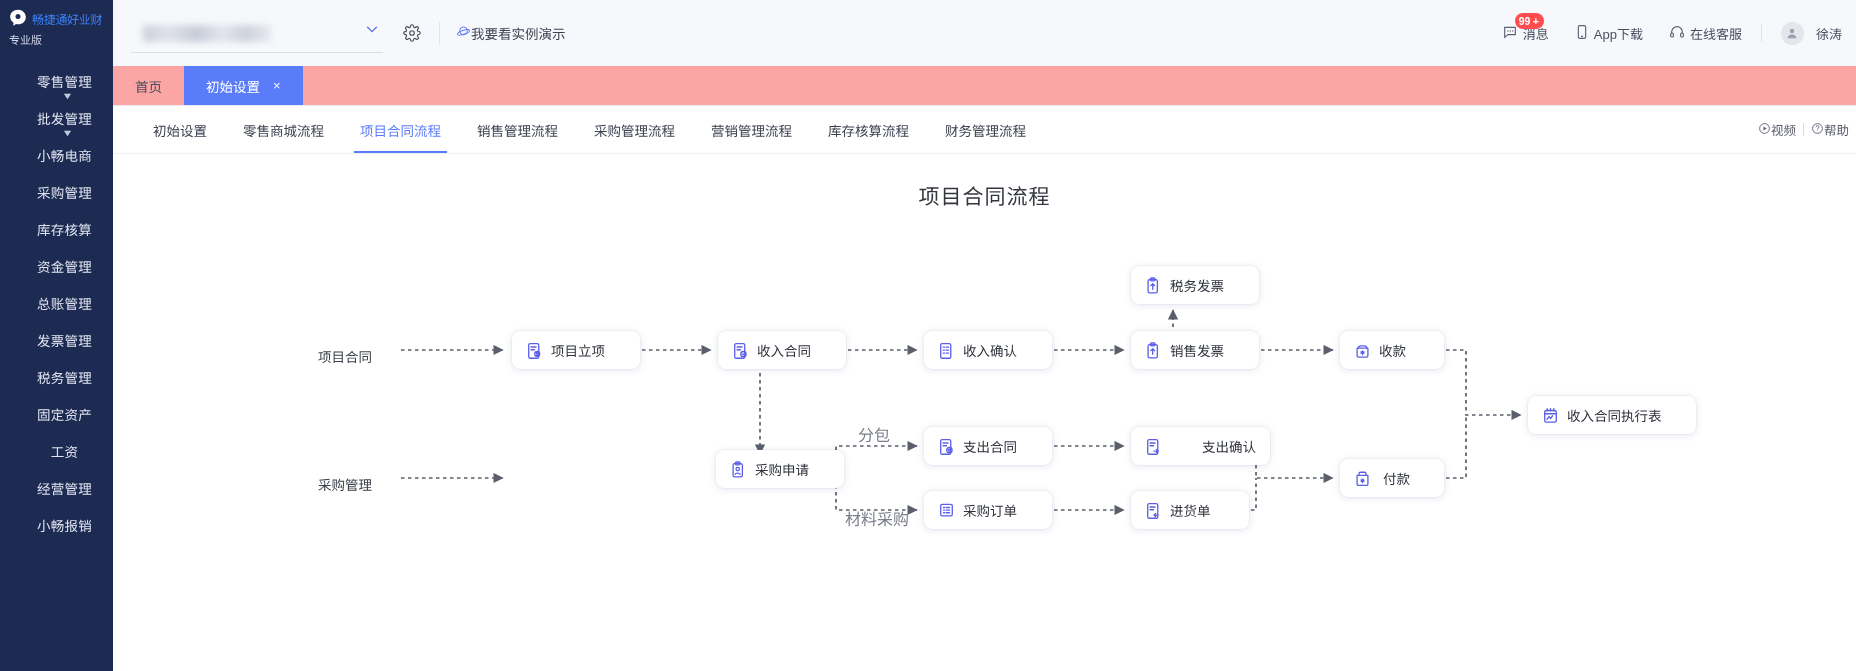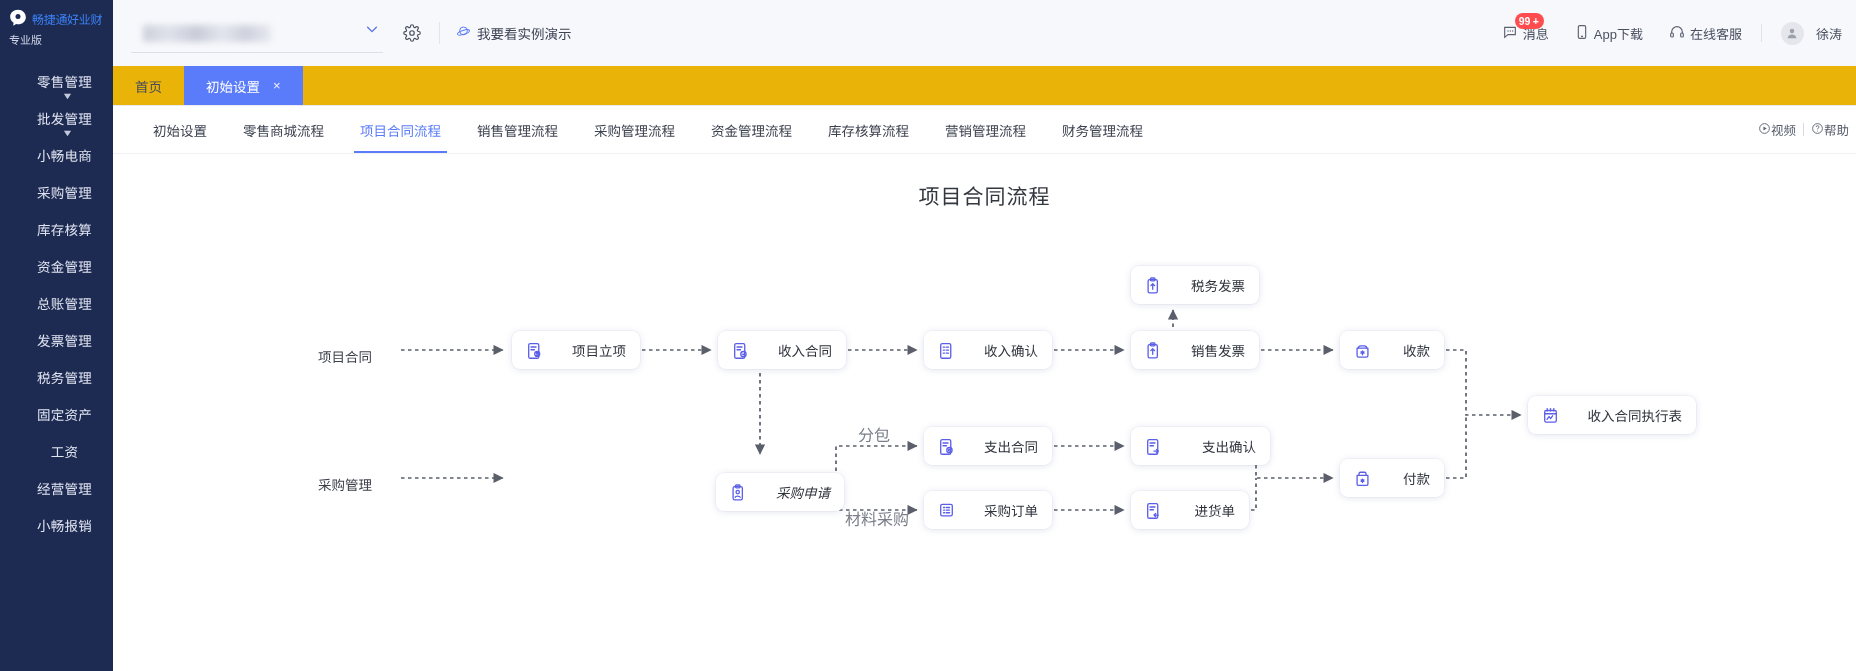"我要看实例演示" .demo-link { gap: 6px -> none }
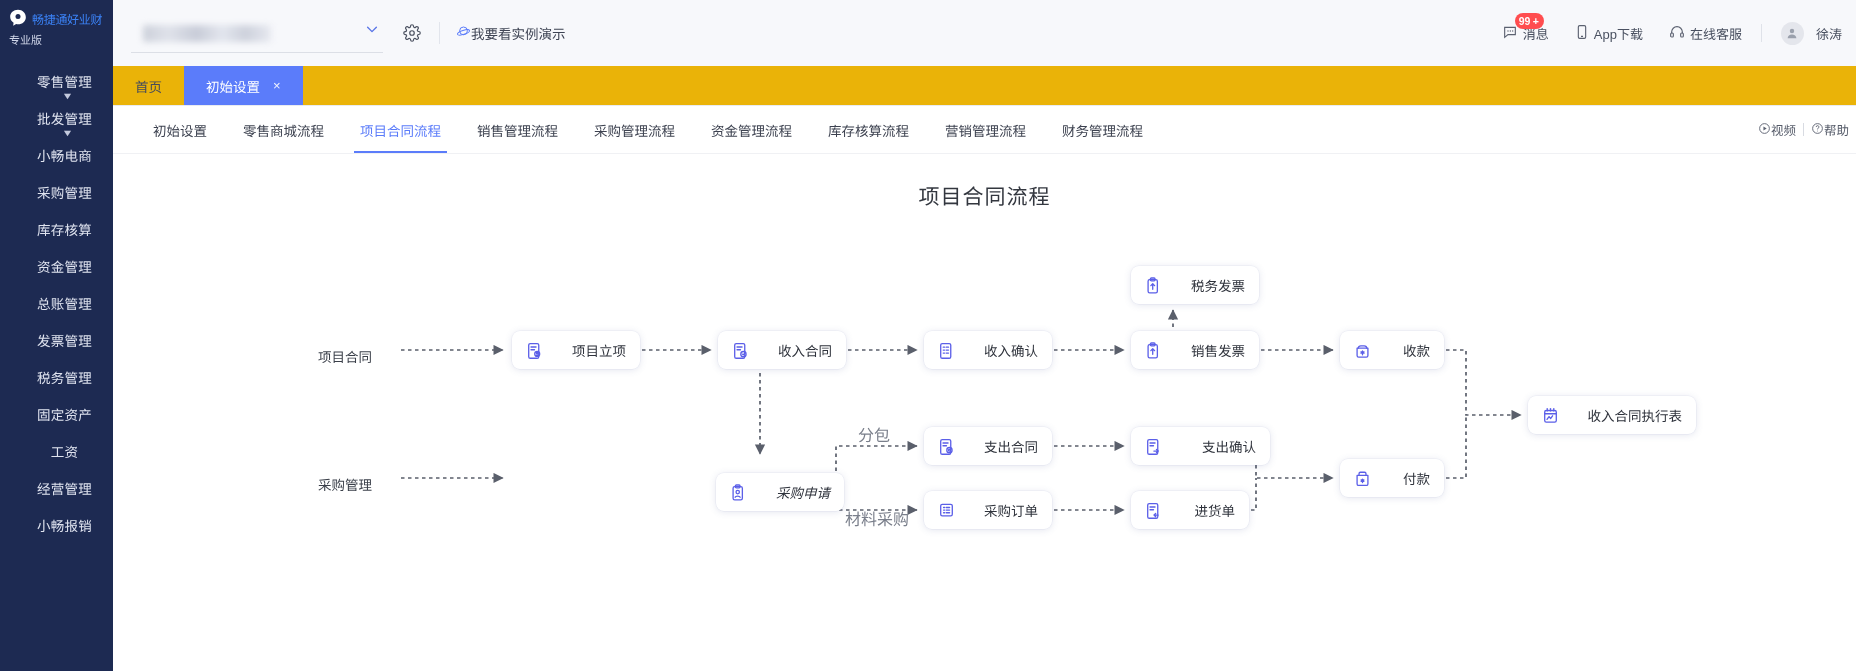"首页" .tabstrip { background: #eab308 -> #fca5a5 }
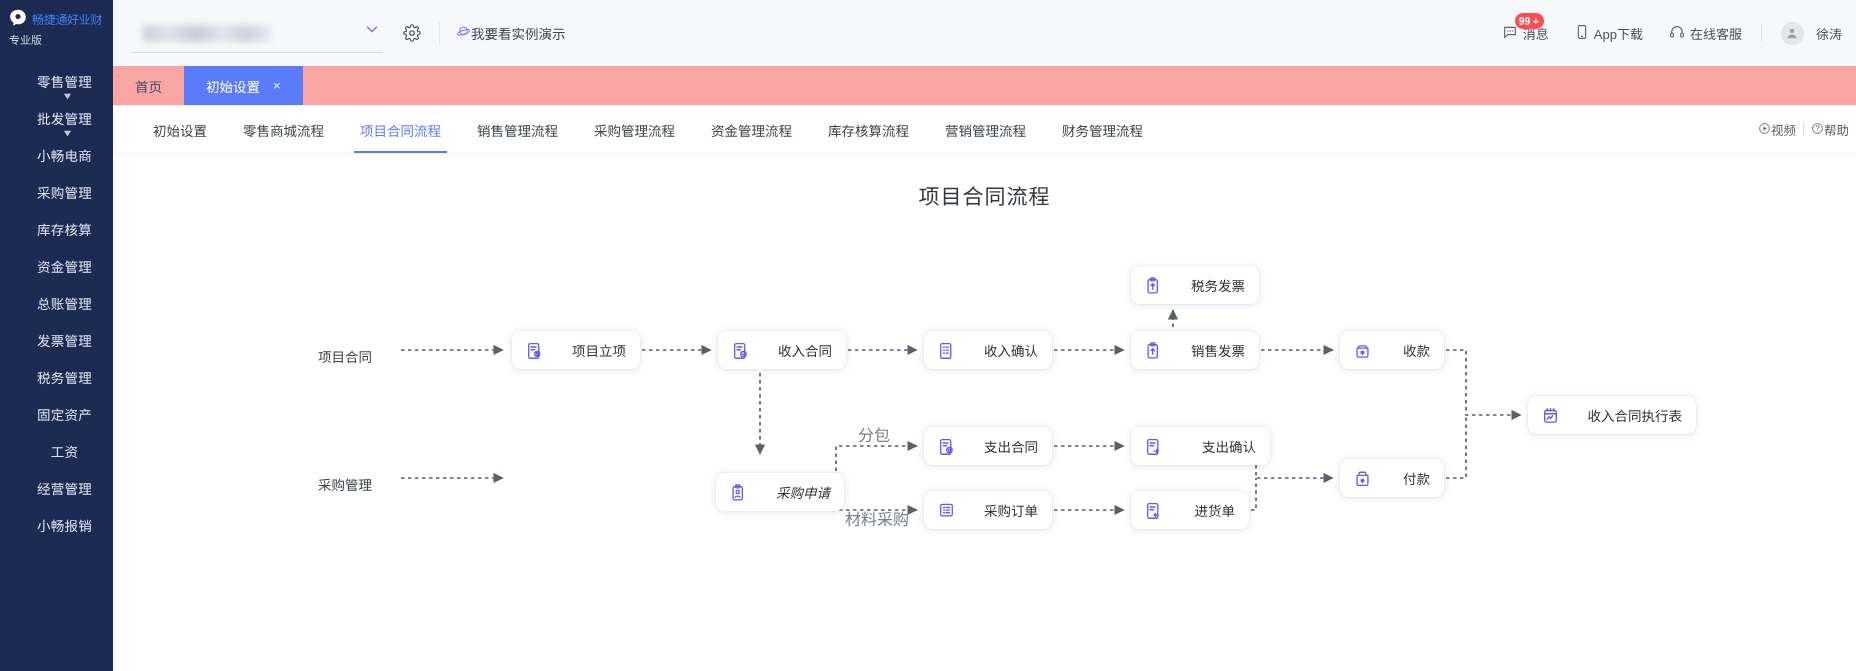"资金管理流程" div.modtab { html: <div> <span>资金管理流程</span> </div> -> none }
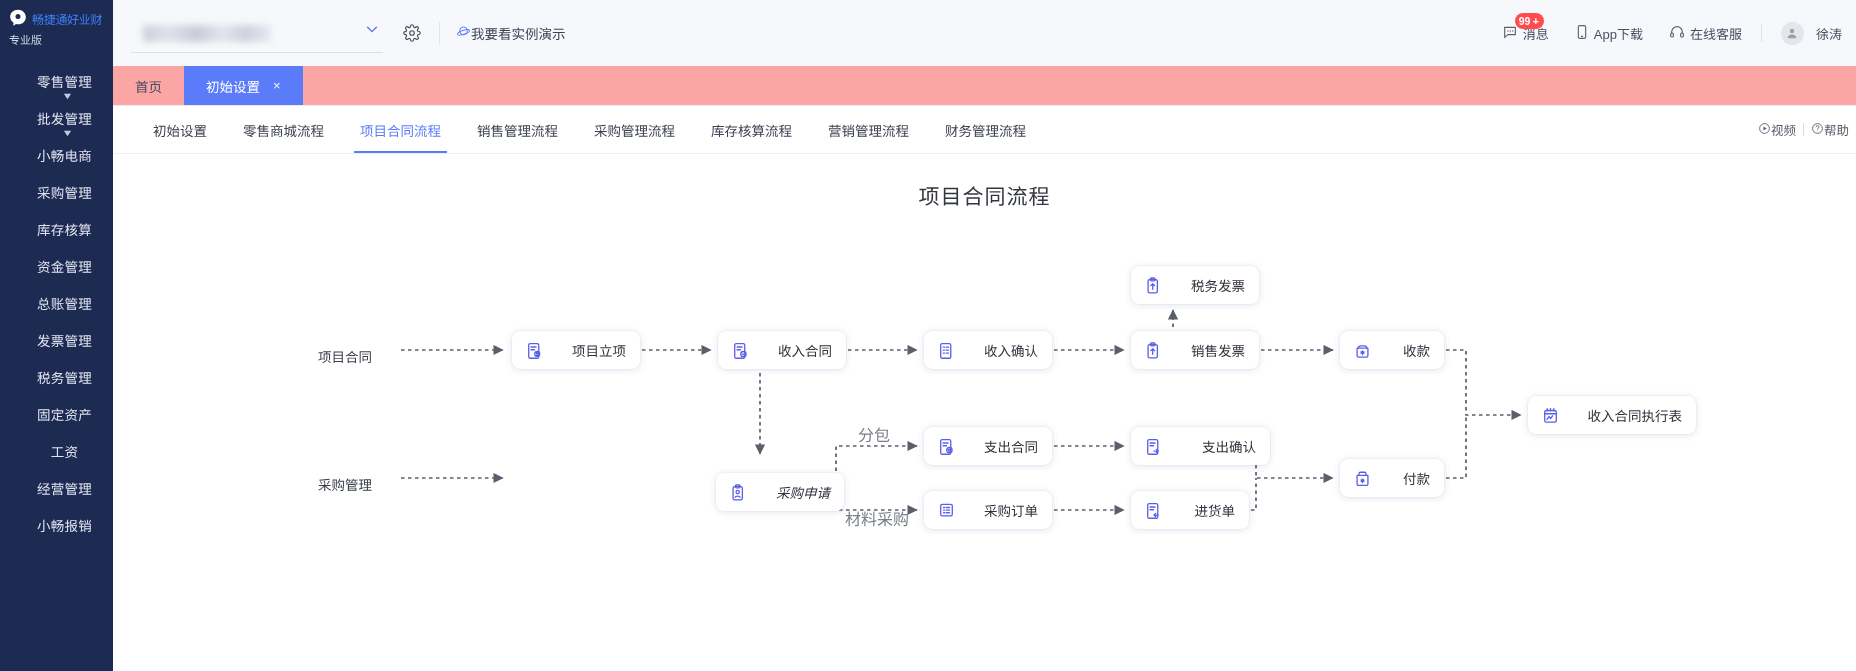"库存核算流程" div.modtab { order: before "营销管理流程" -> after "营销管理流程" }
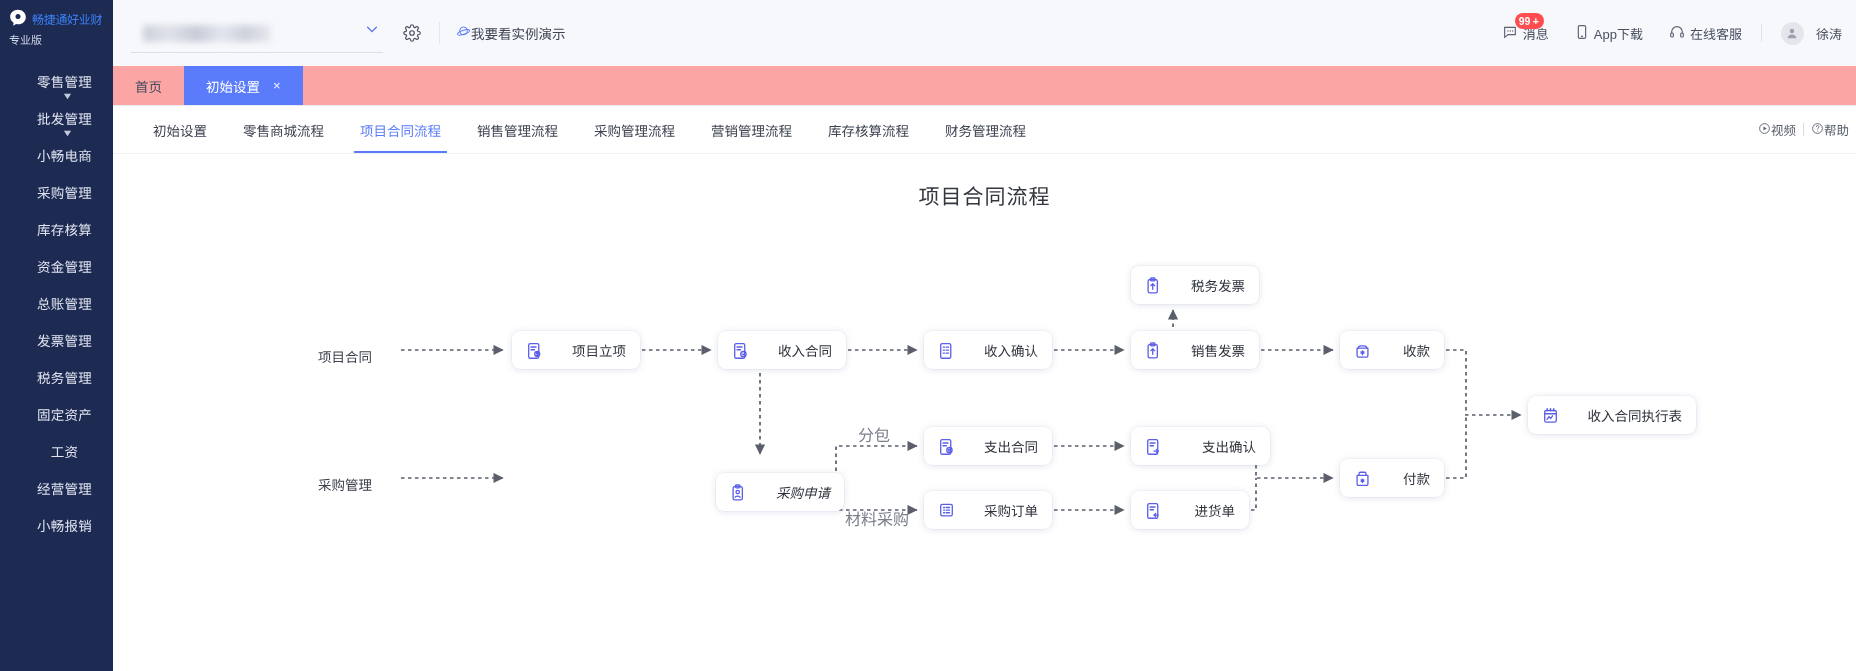"税务发票" .node { justify-content: space-between -> none }
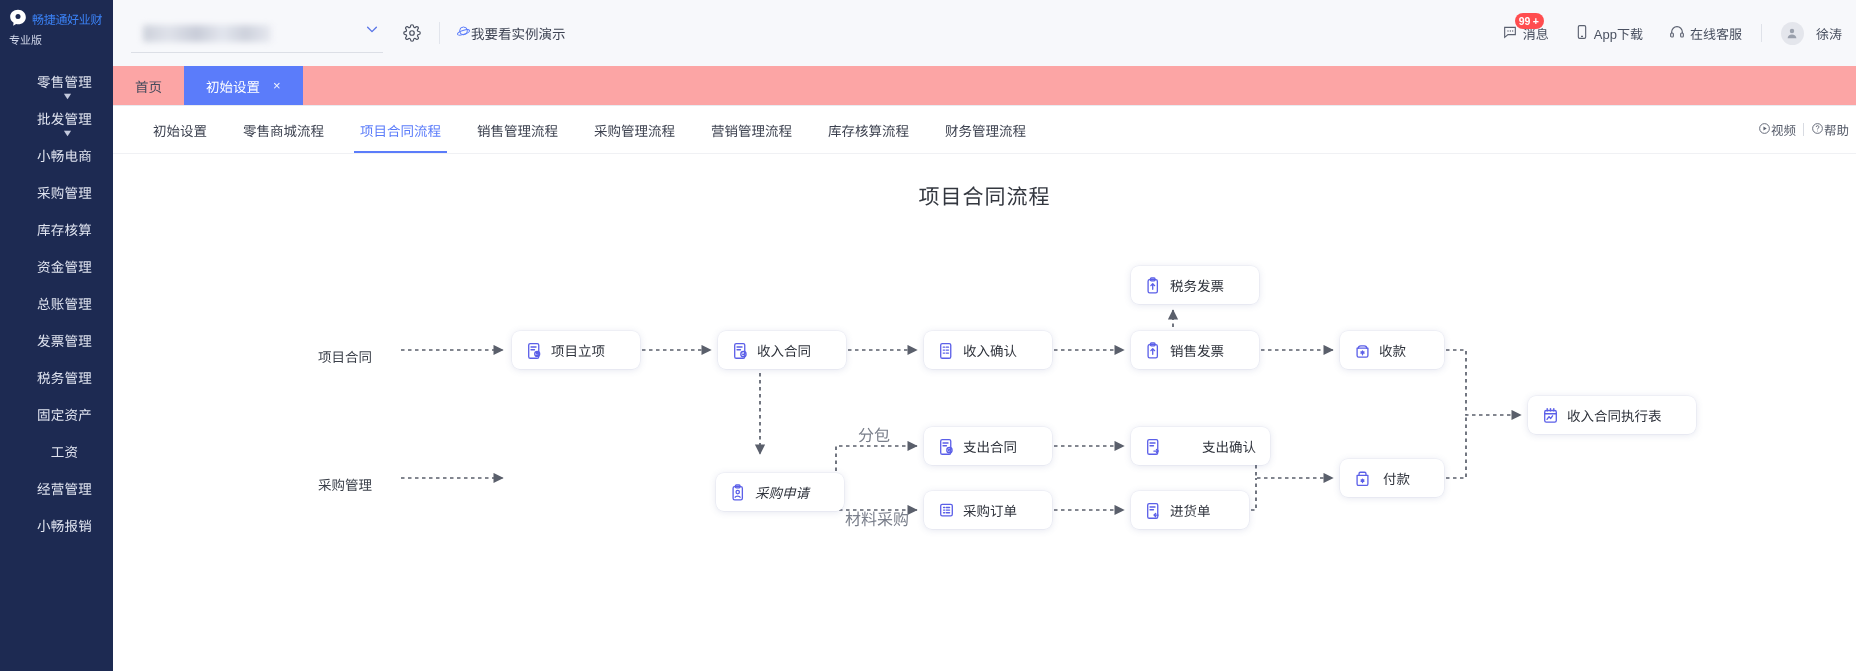"采购申请" div.node { font-style: italic -> none; top: 319px -> 296px }
